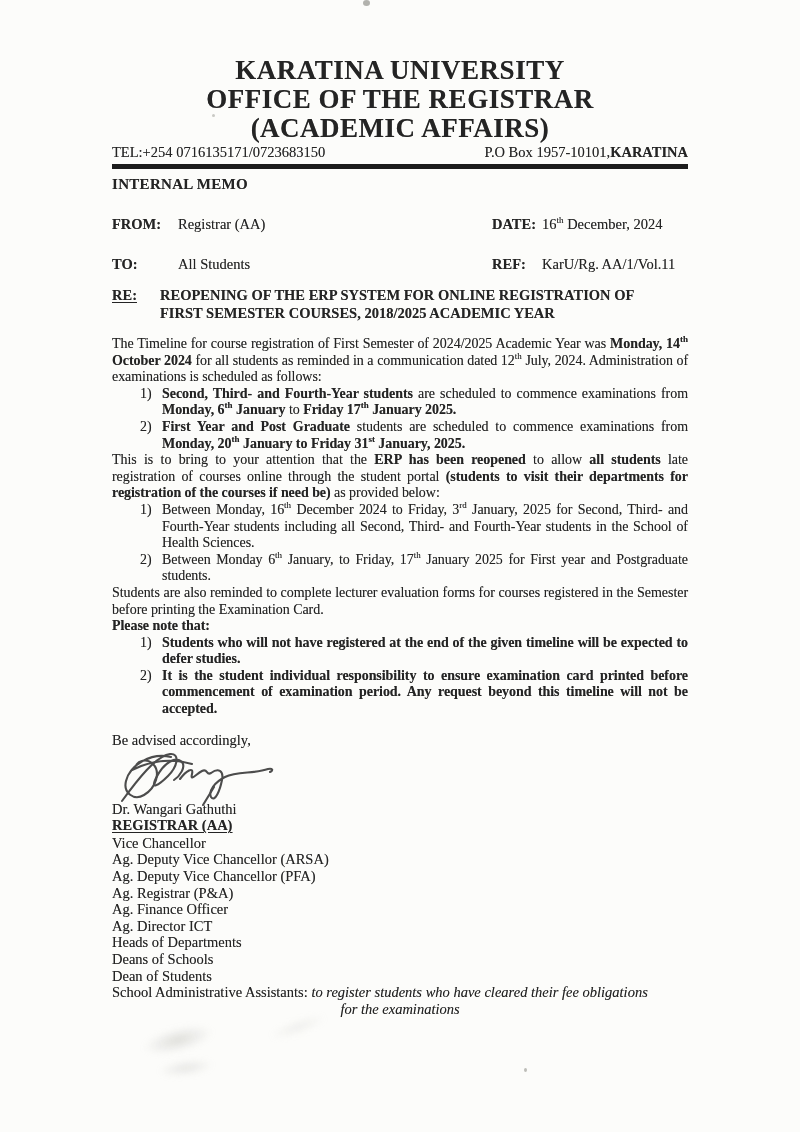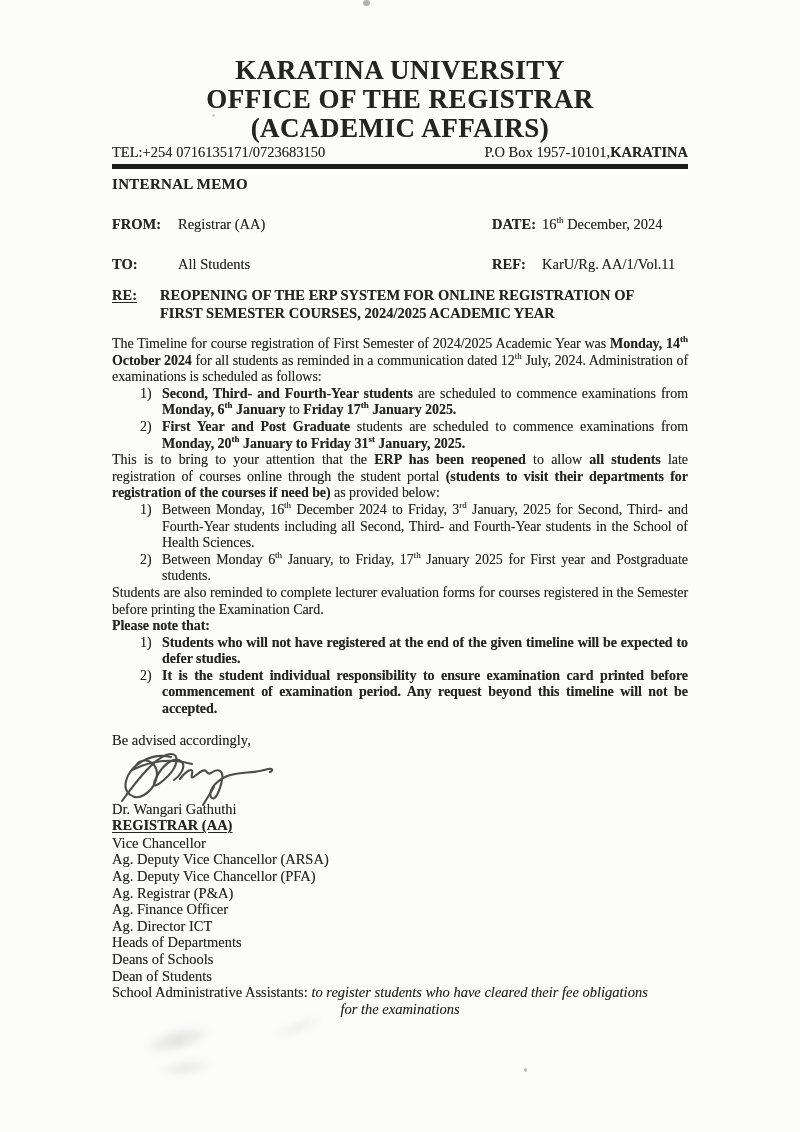"FIRST SEMESTER COURSES, 2024/2025" div { text: 2024/2025 -> 2018/2025 }
